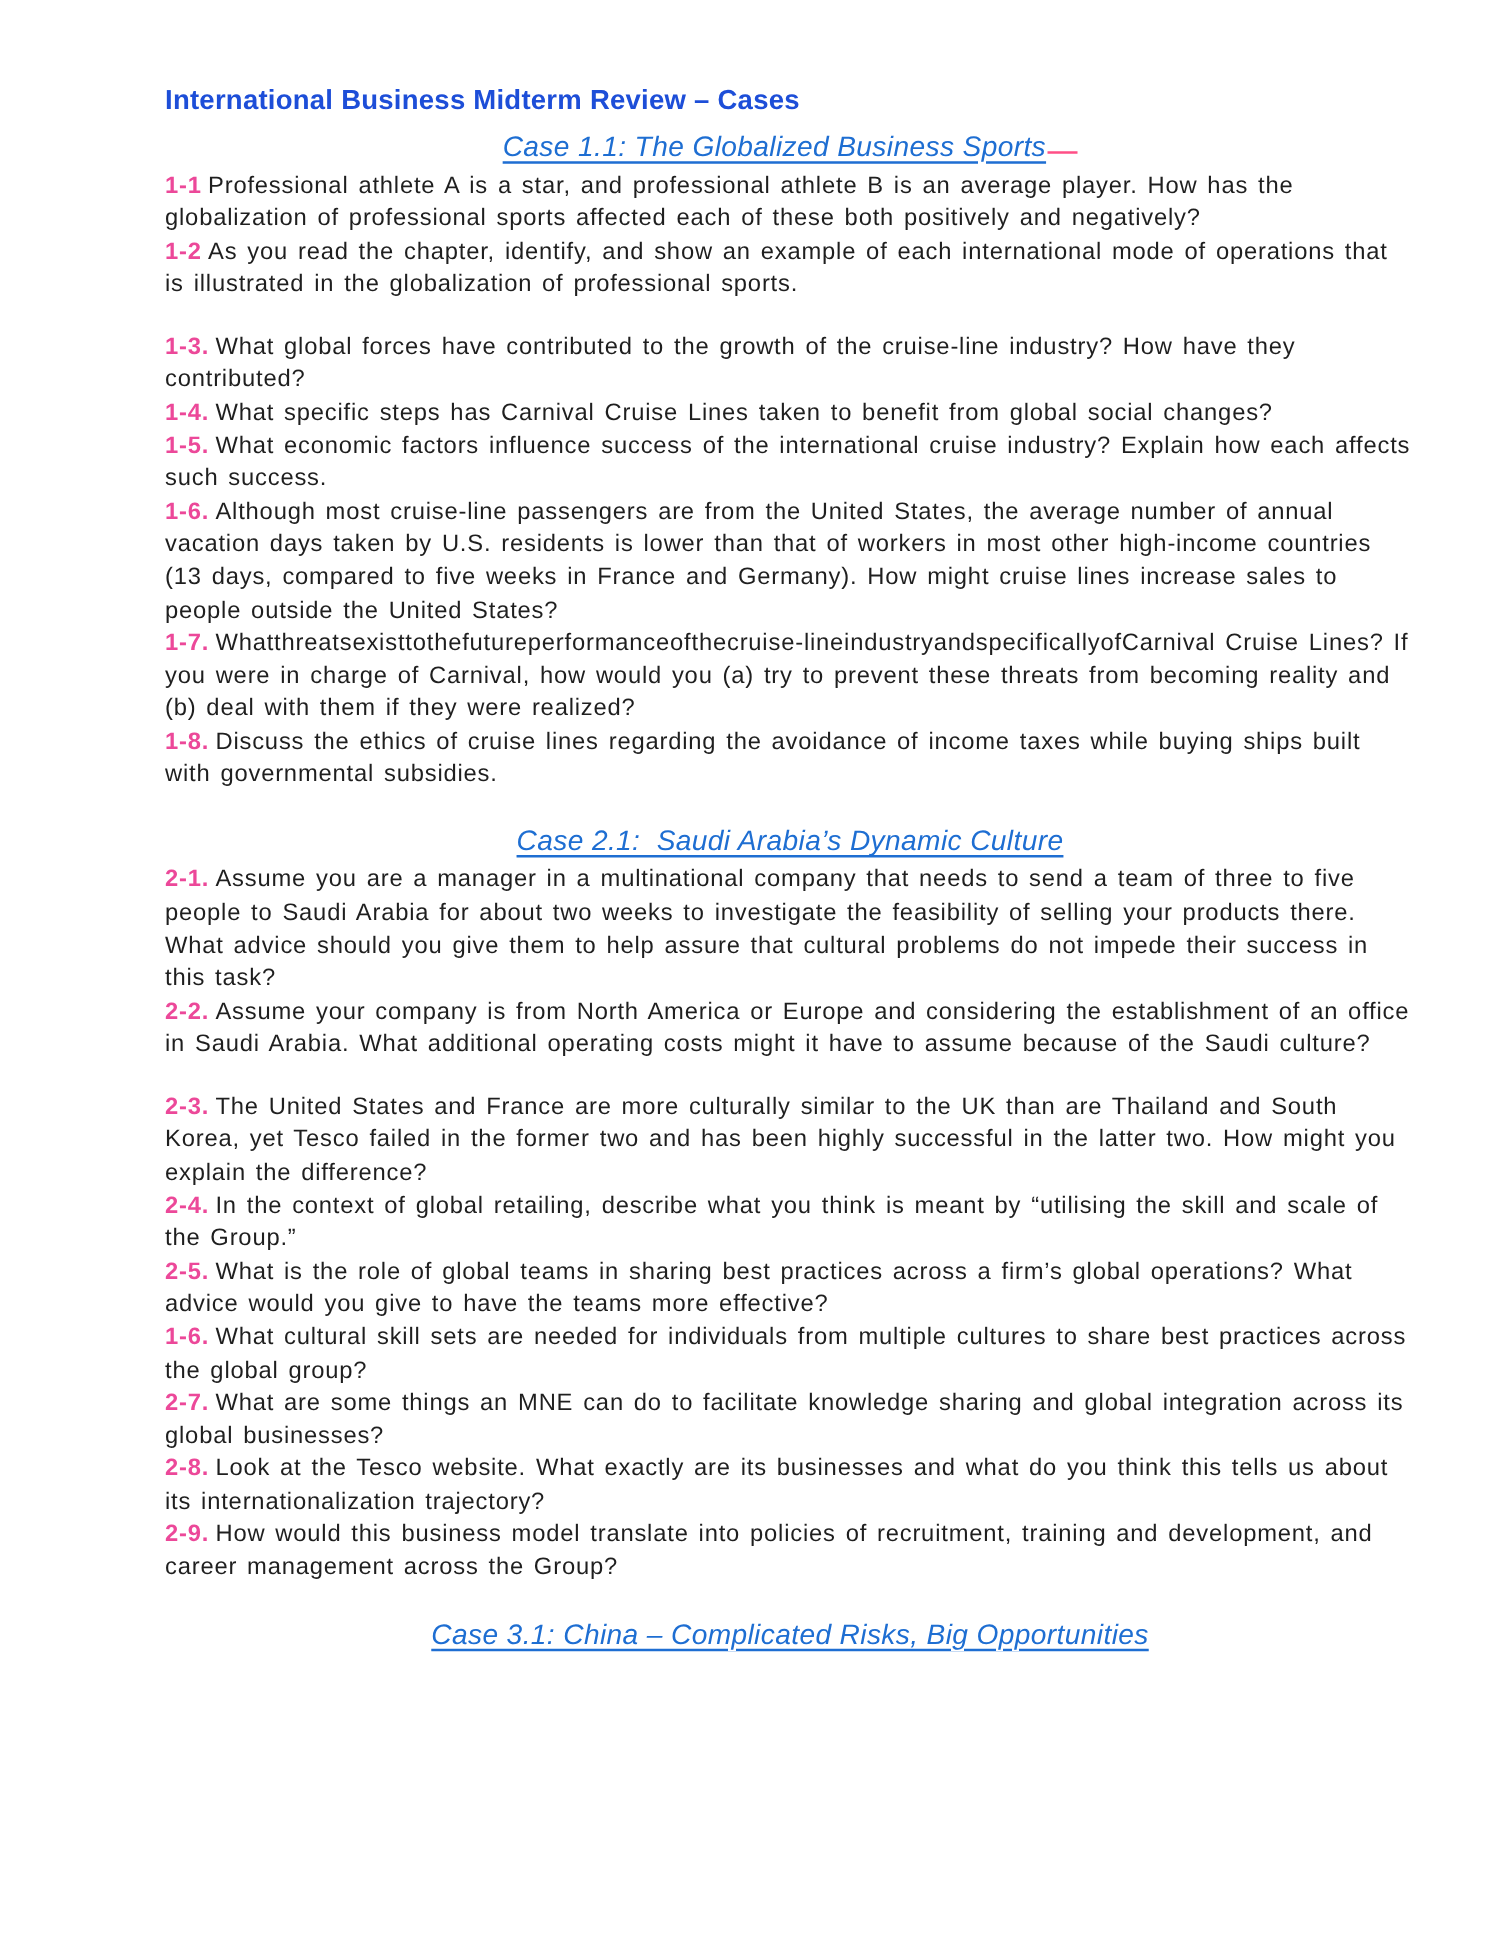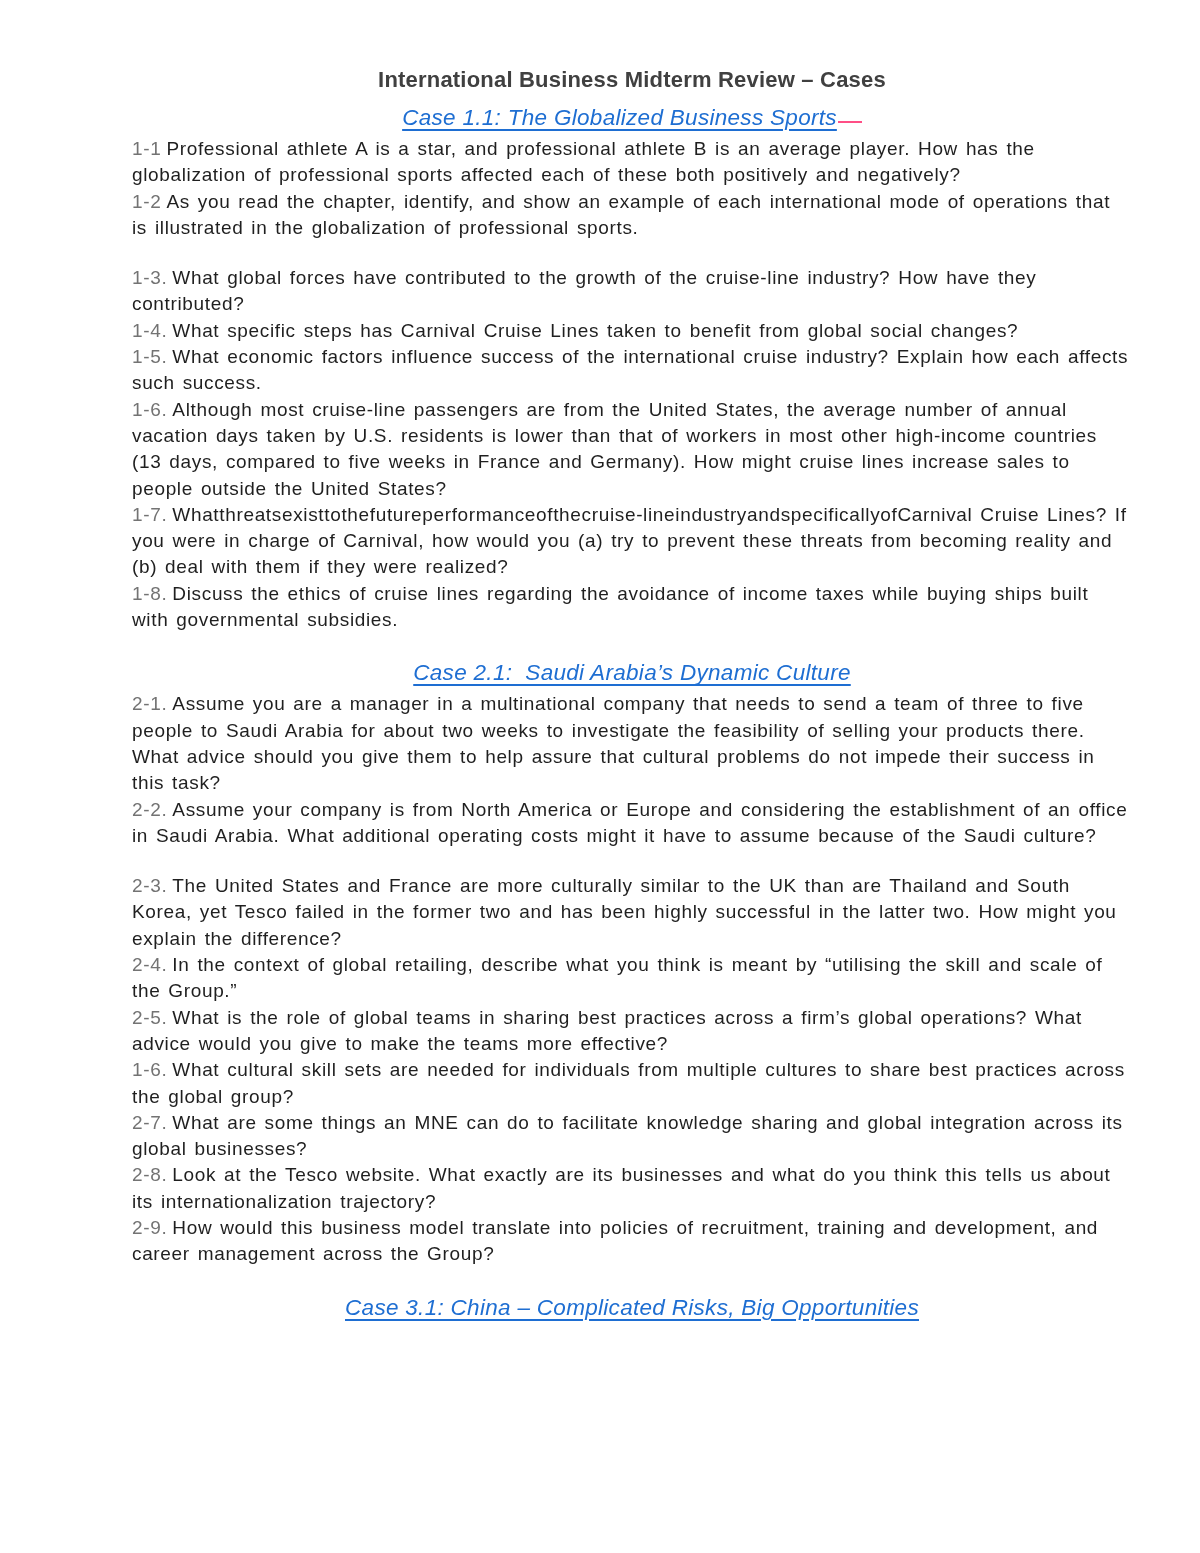"International Business Midterm Review –" .doc-title { color: #404040 -> #1d4ed8; text-align: center -> left }
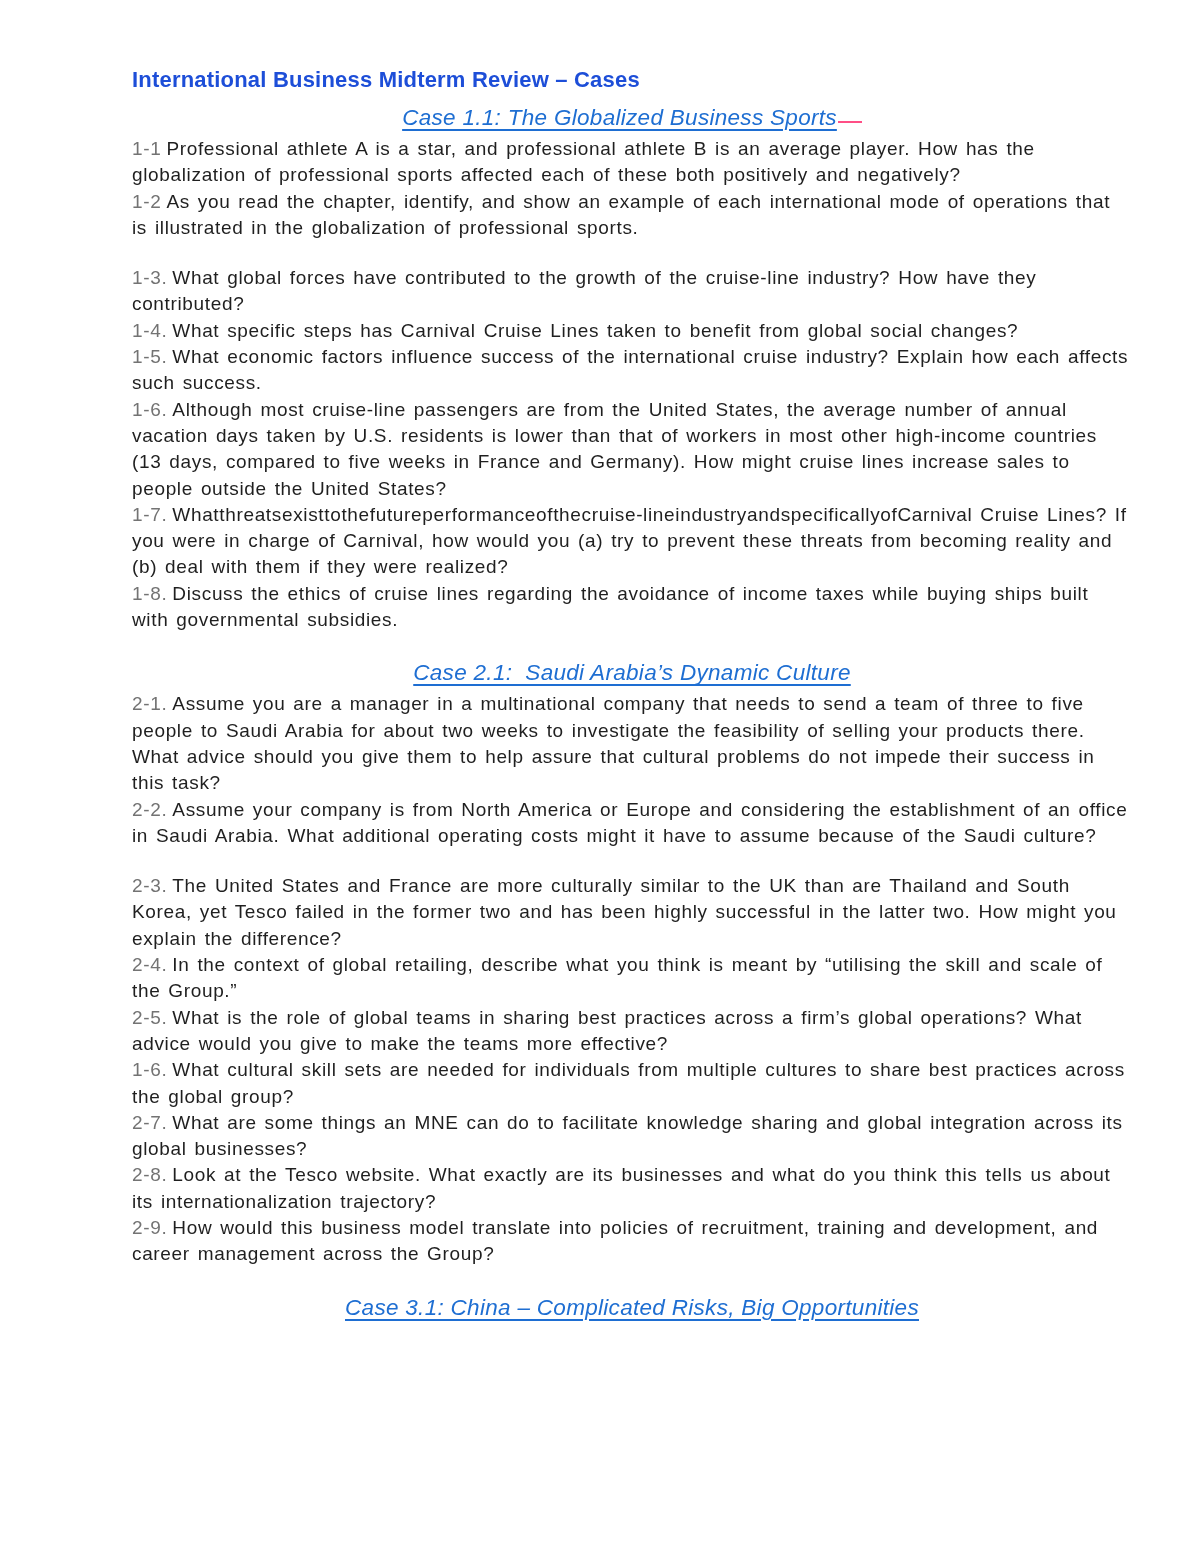"1-1" .q-num { color: #737373 -> #ec4899; font-weight: normal -> bold }
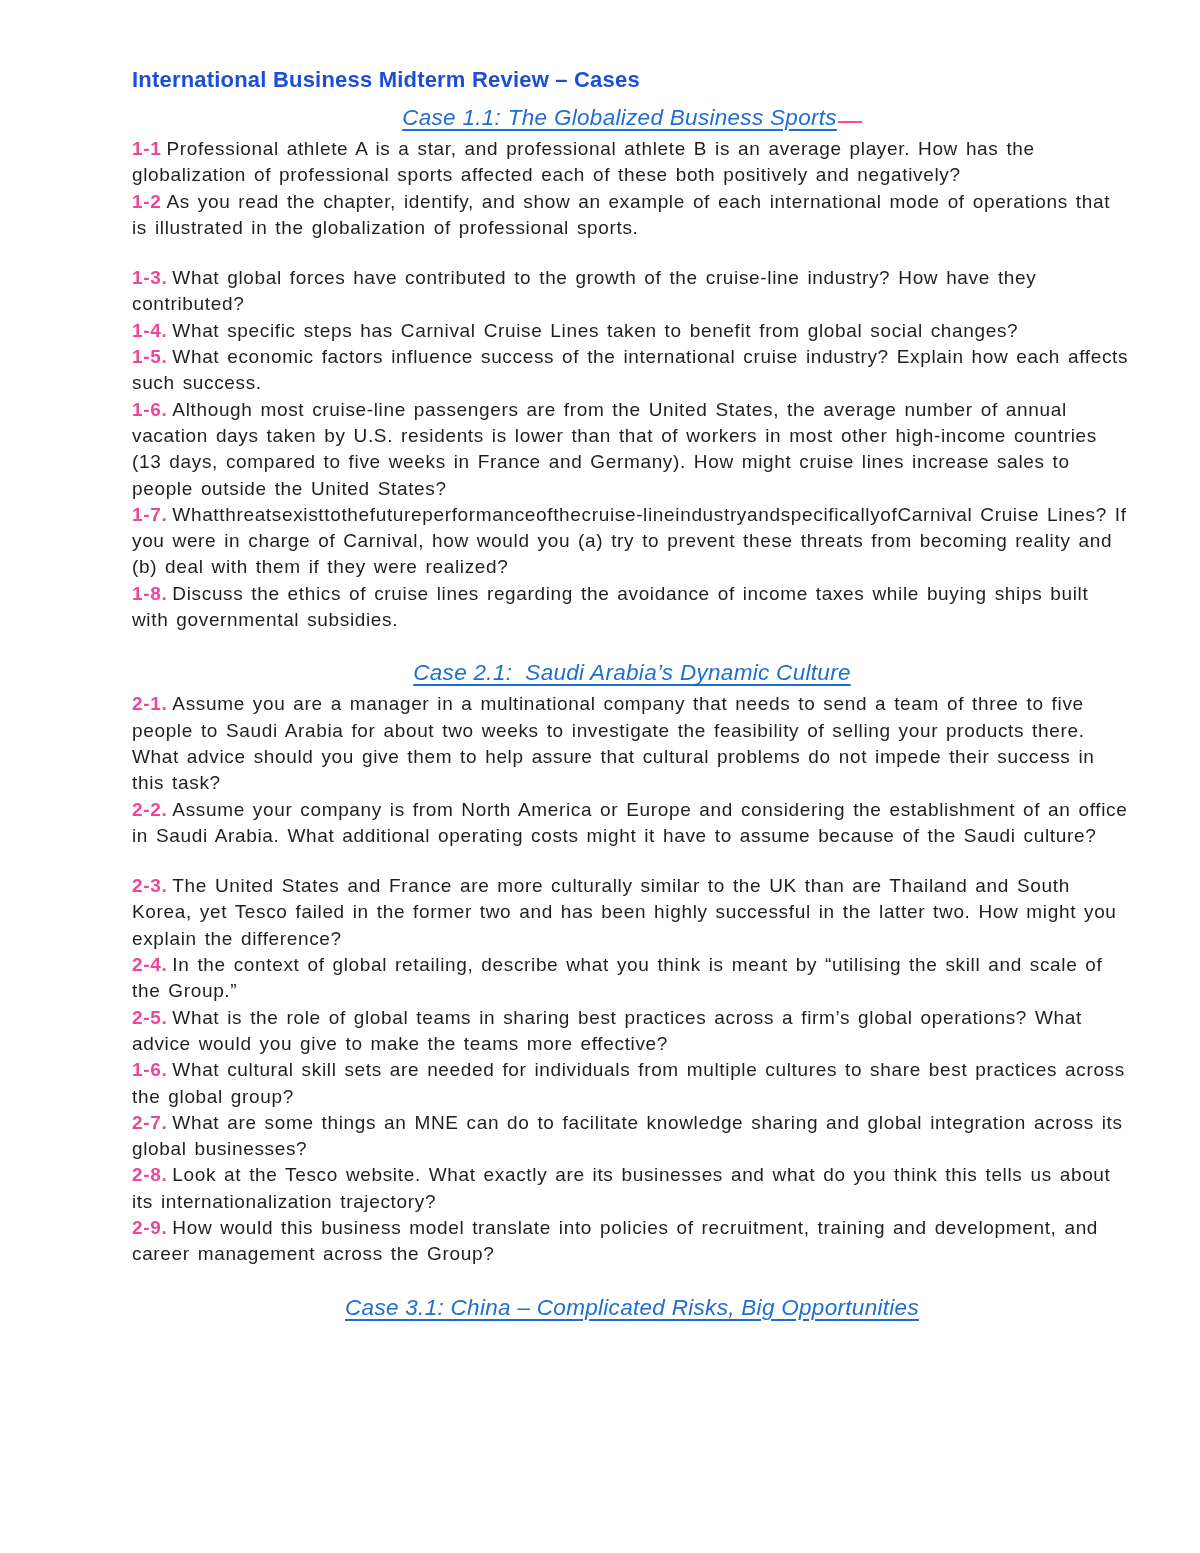"What is the role of" span.q-text { text: make -> have }
